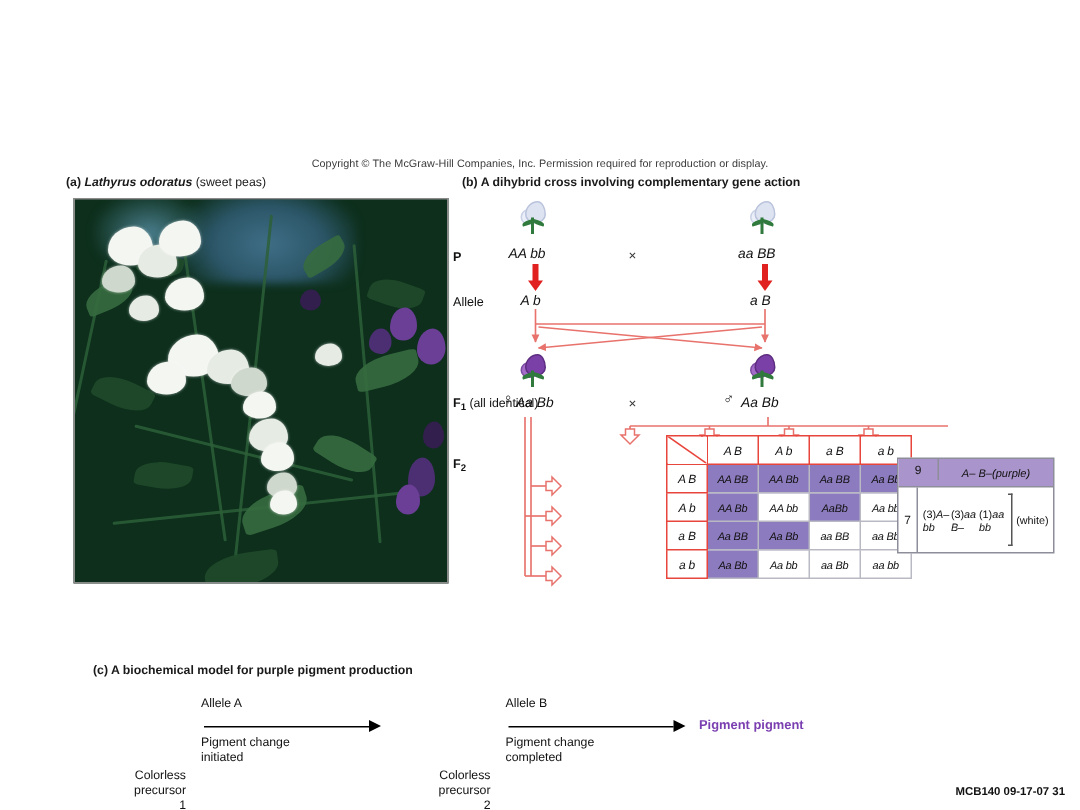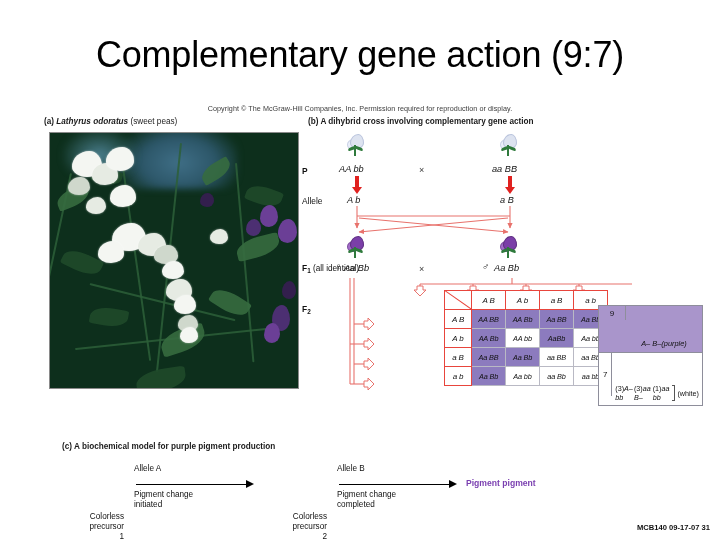"Complementary gene action (9:7)" div.title { html: <div>Complementary gene action (9:7)</div> -> none }
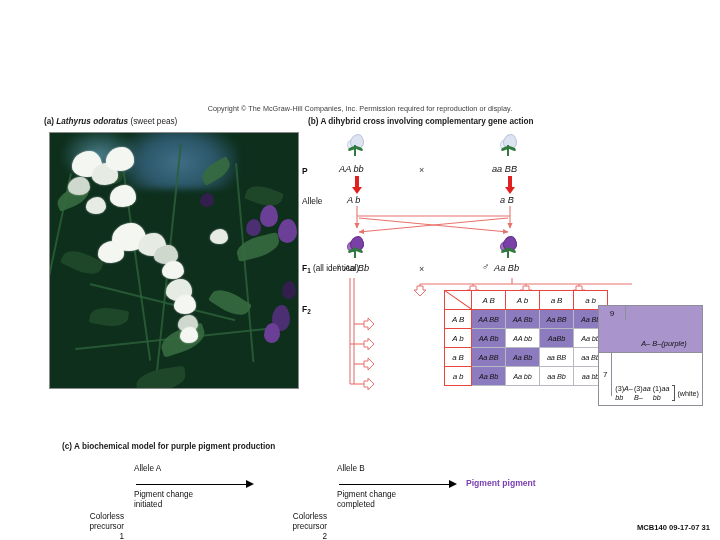"A– B–(purple)" .legend .c2 { margin-top: 28px -> none }
